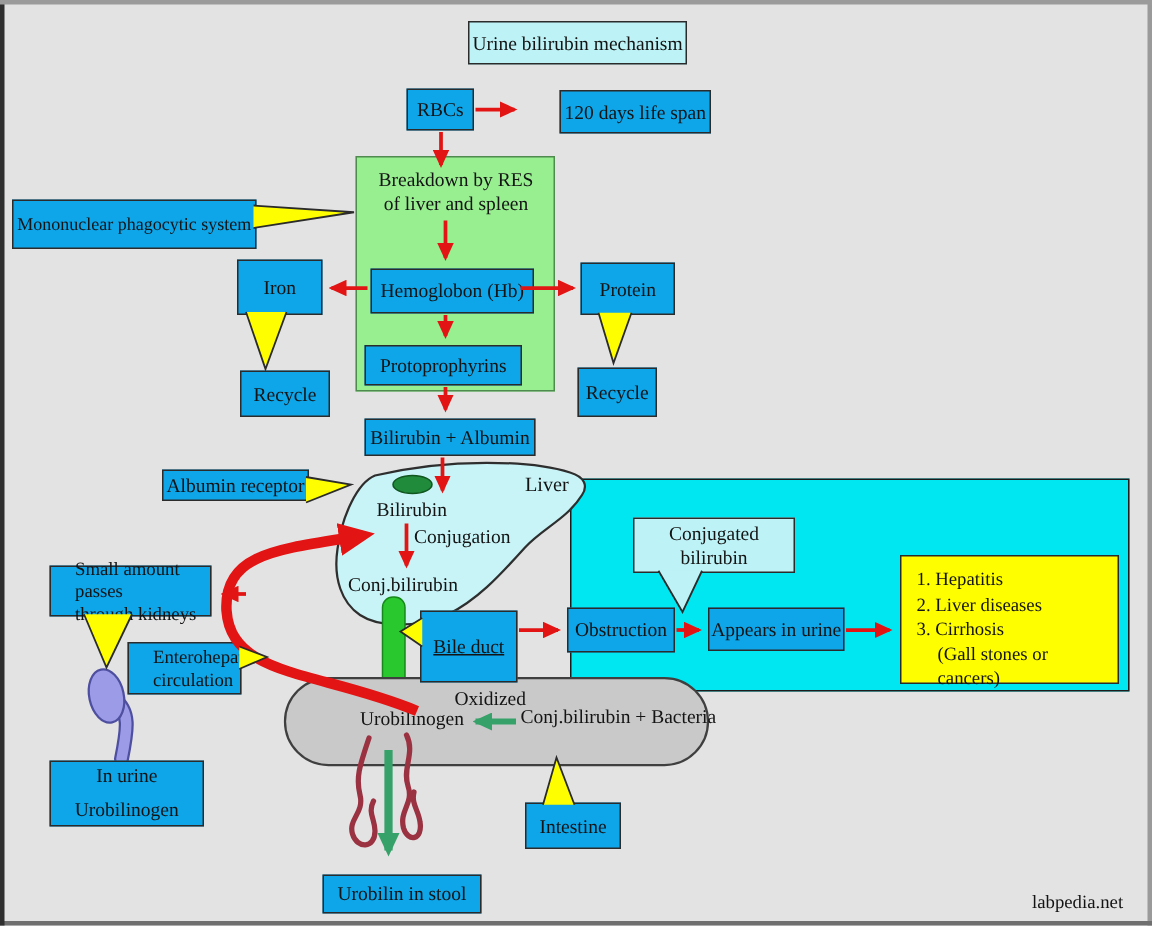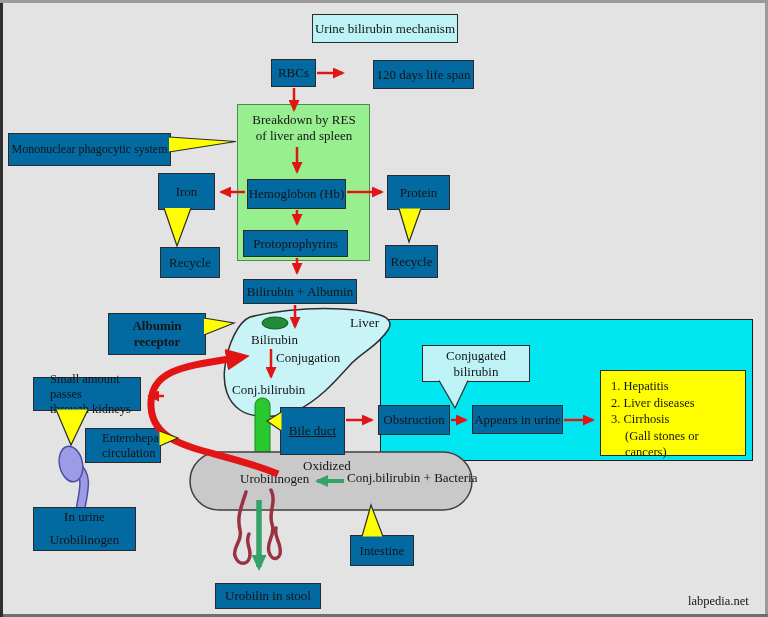"RBCs" .box { background: #0369a1 -> #0ea5e9 }
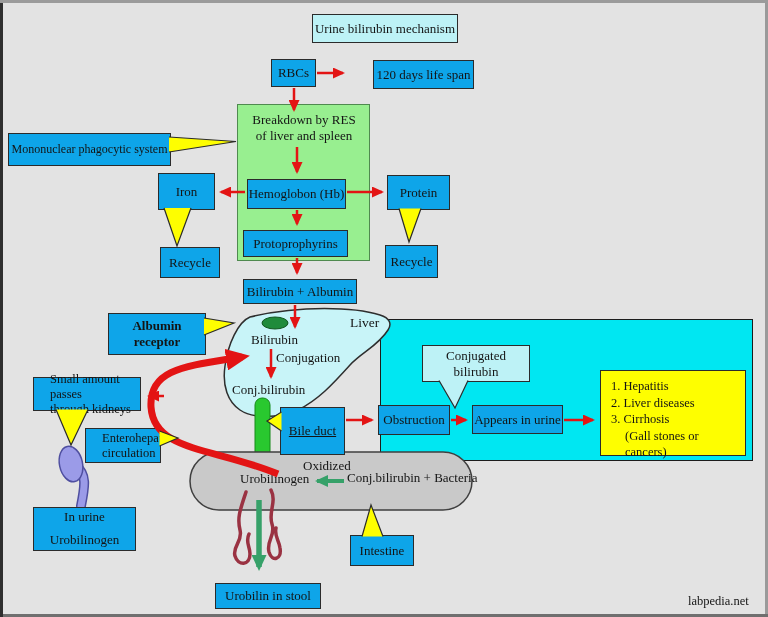"Hemoglobon (Hb)" div.box { width: 99px -> 109px }
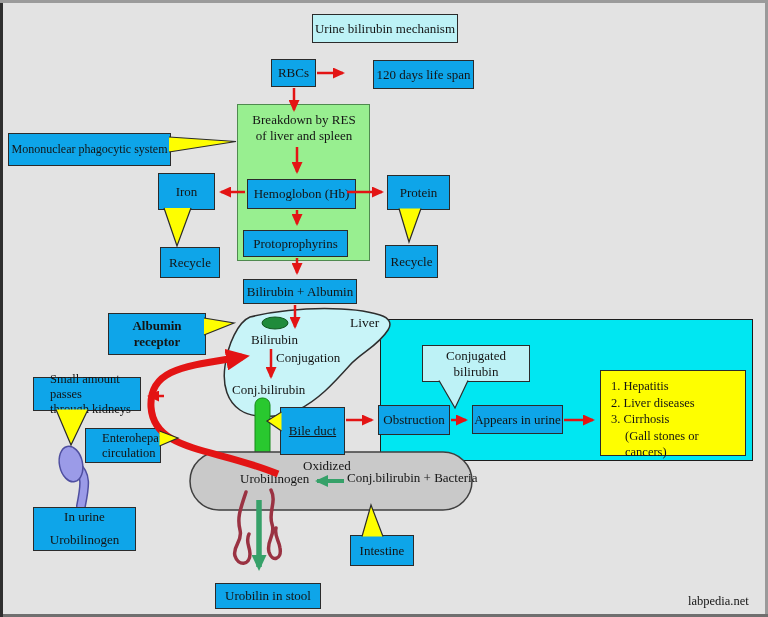"Albumin receptor" div.box { font-weight: bold -> none; height: 42px -> 21px }
